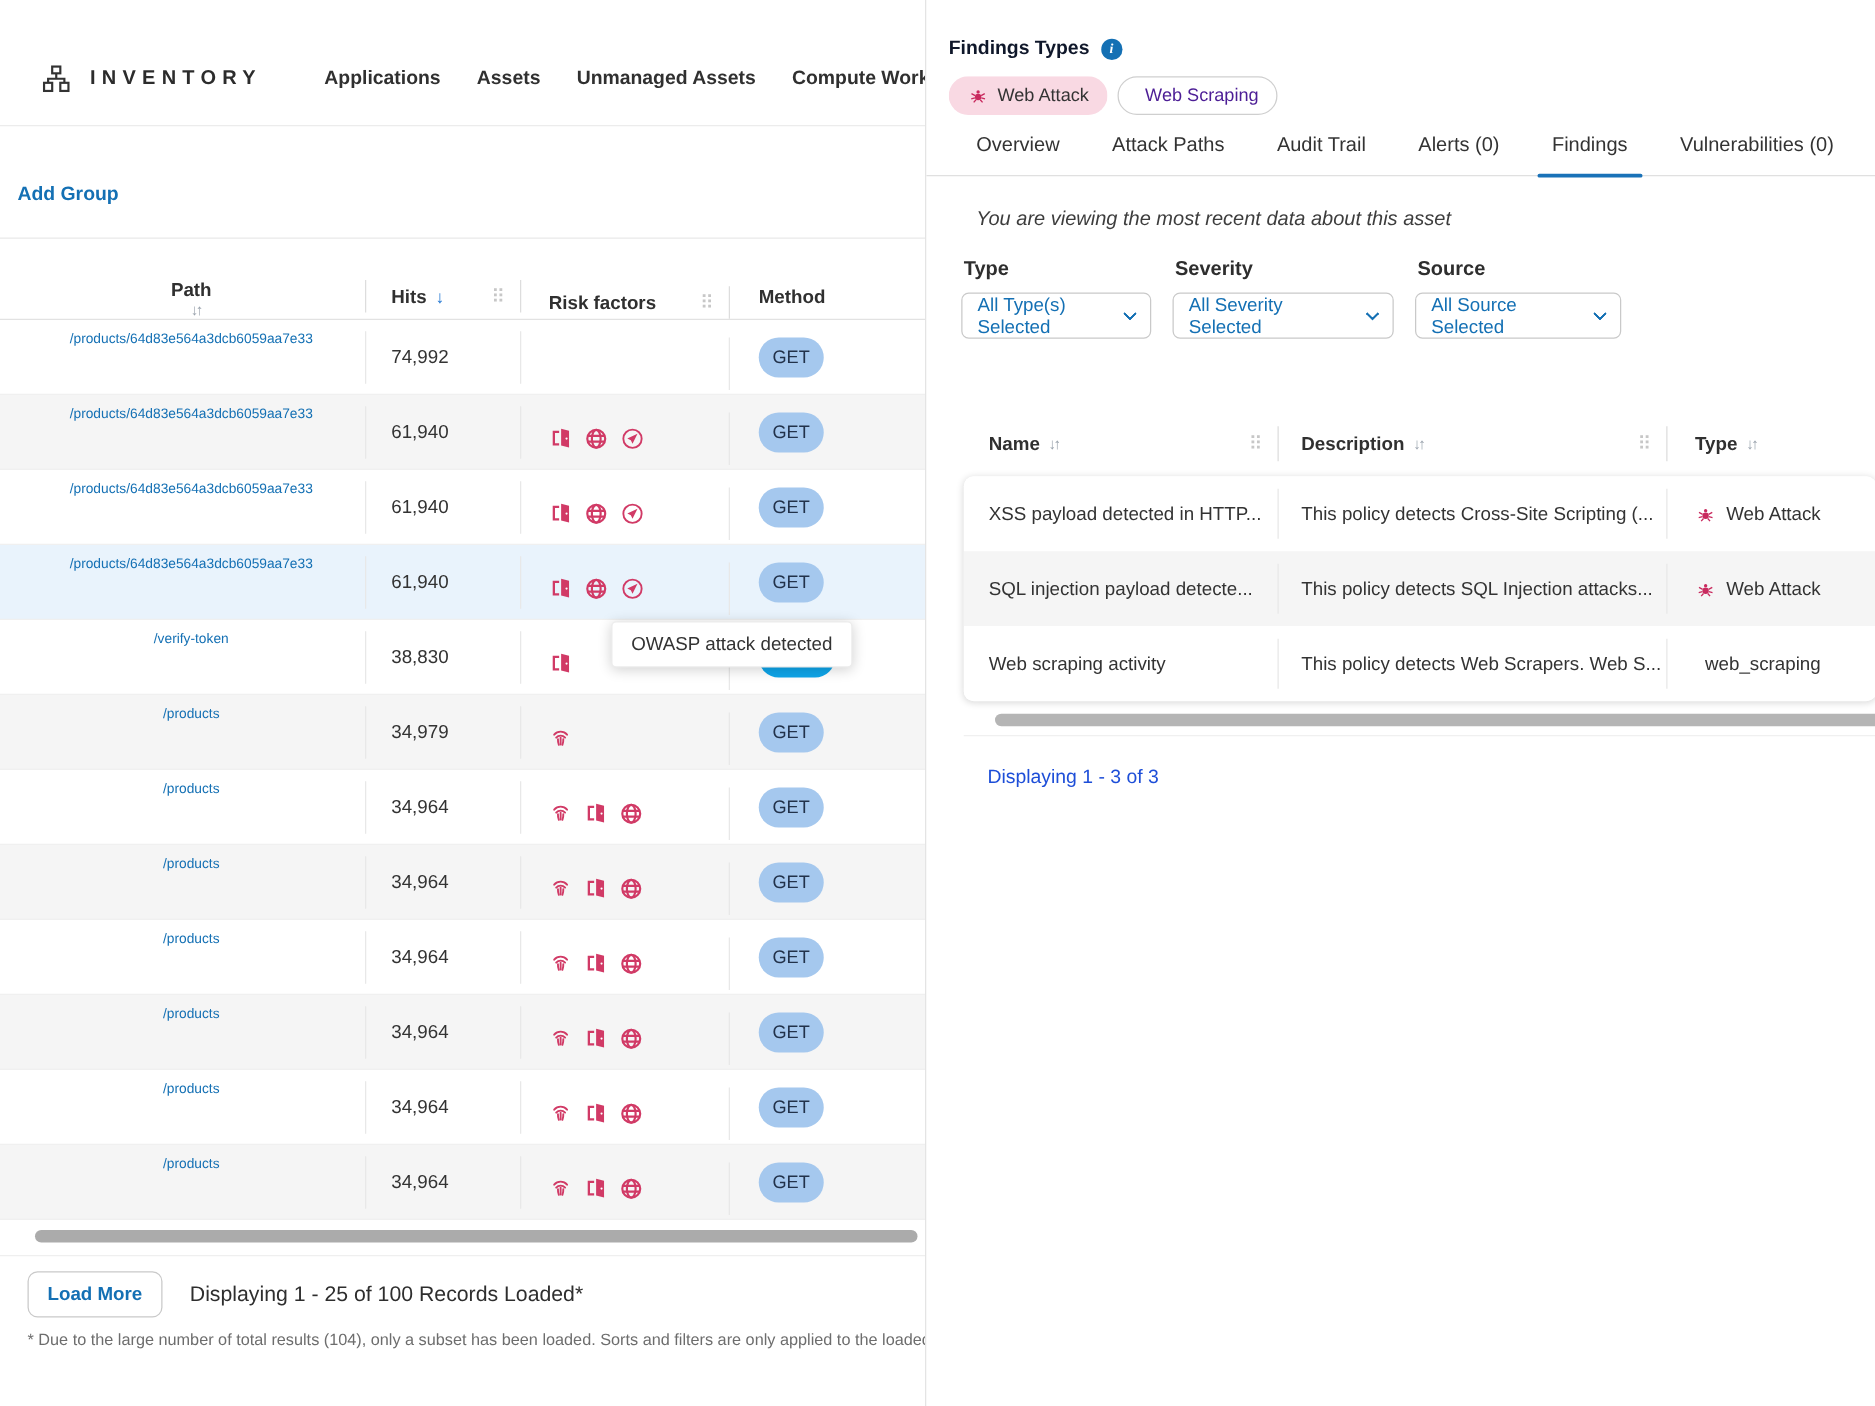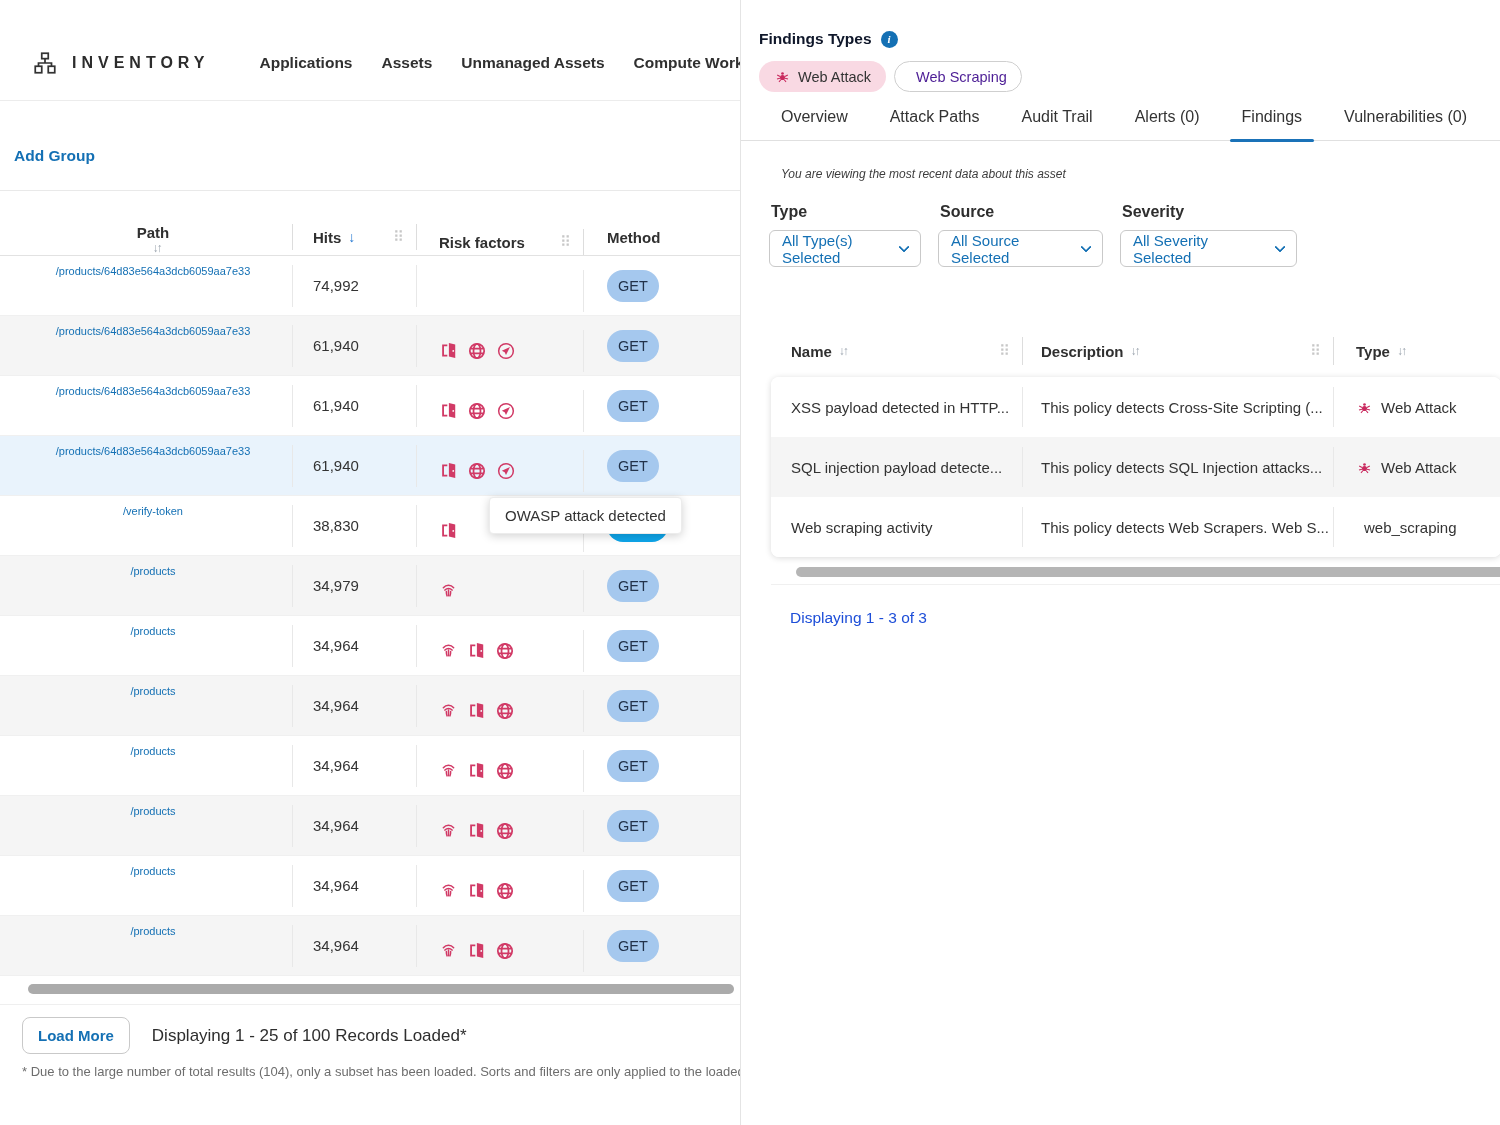"You are viewing the most" .note { font-size: 12px -> 16px }
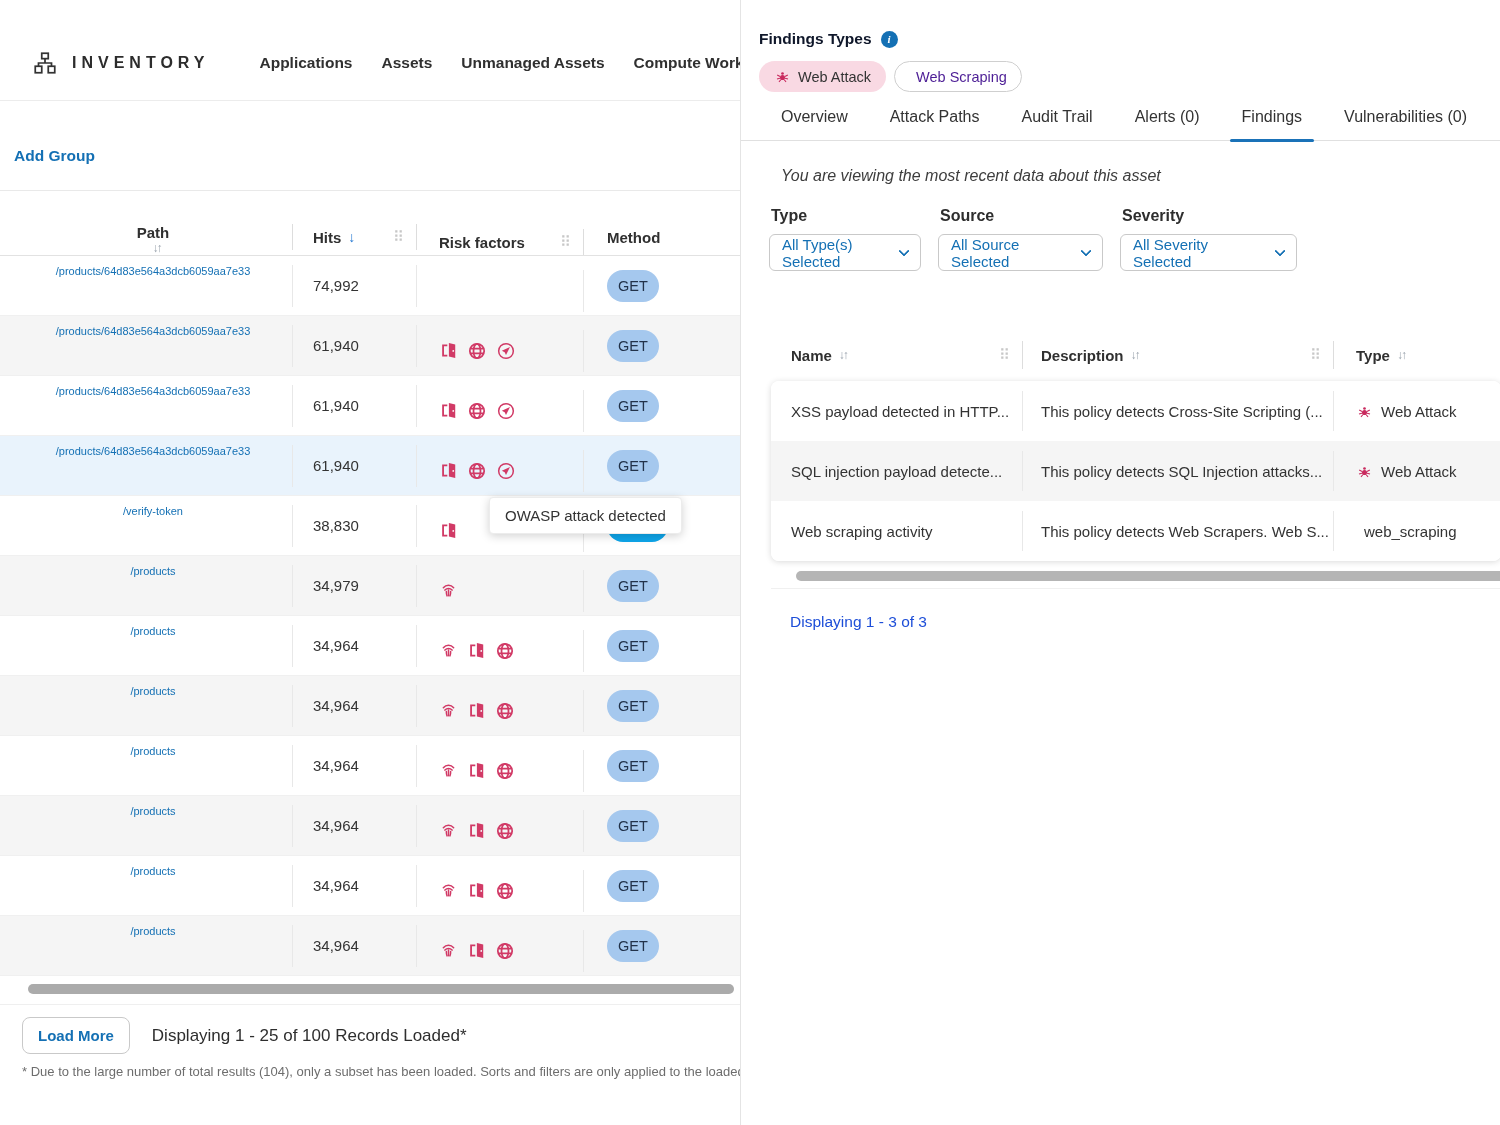"Source" div.fgroup { order: before "Severity" -> after "Severity" }
